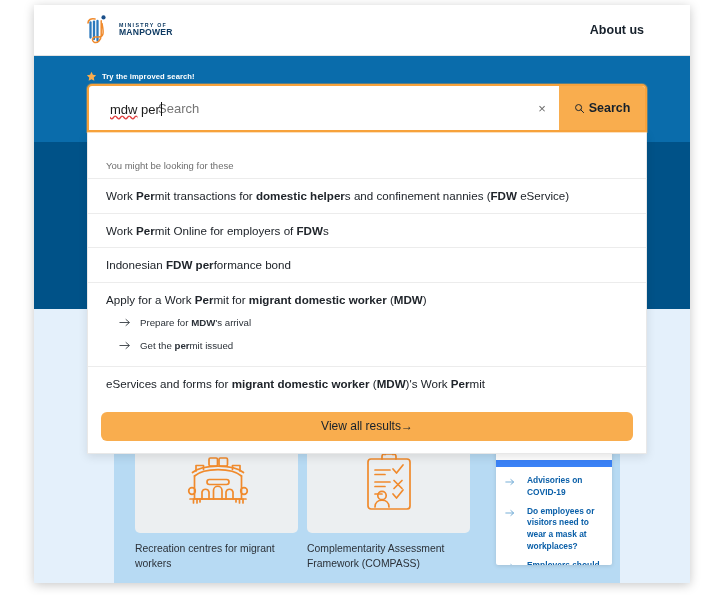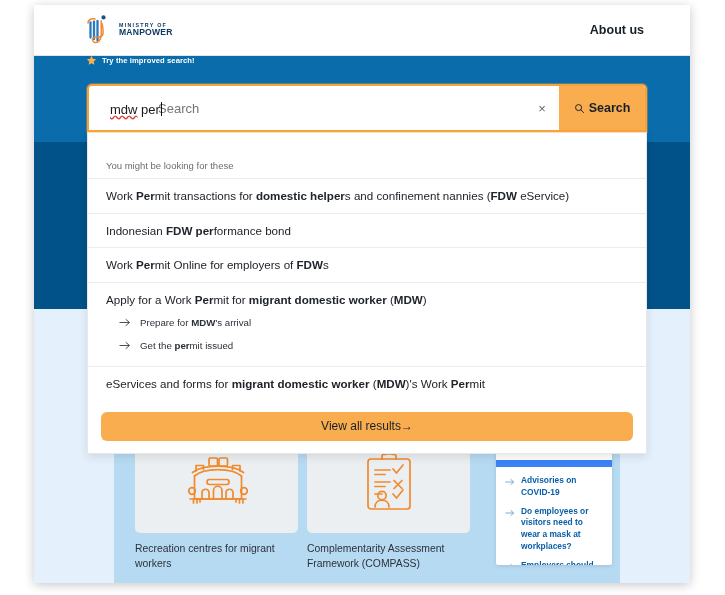"Try the improved search!" #search-hint { top: 50px -> 66px }
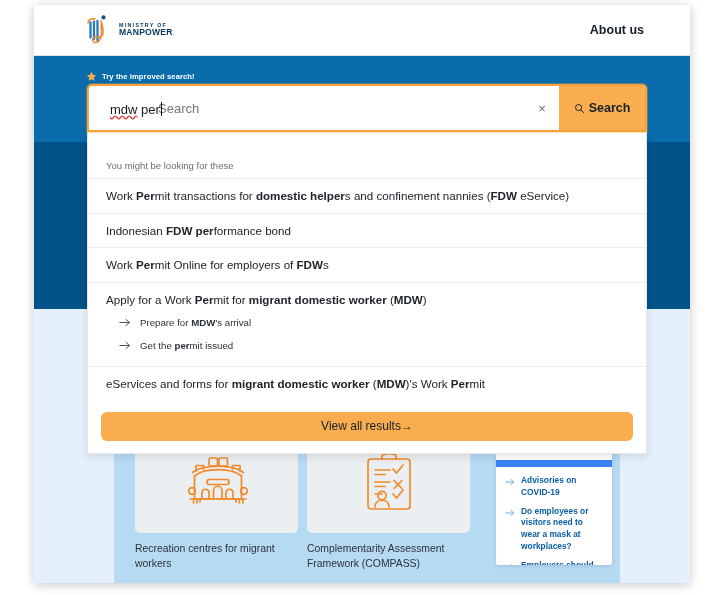"Indonesian FDW performance bond" div.suggestion-row { order: before "Work Permit Online for employers" -> after "Work Permit Online for employers" }
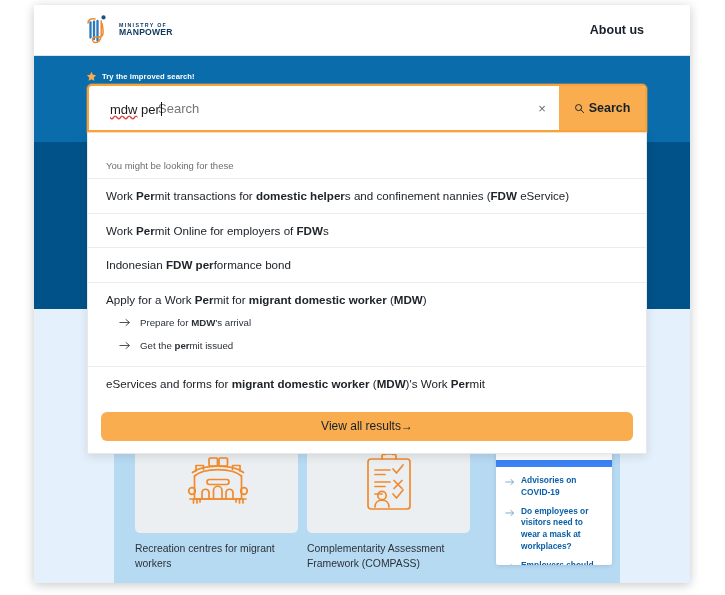"Advisories on COVID-19" .useful-link-row { gap: 6px -> 12px }
